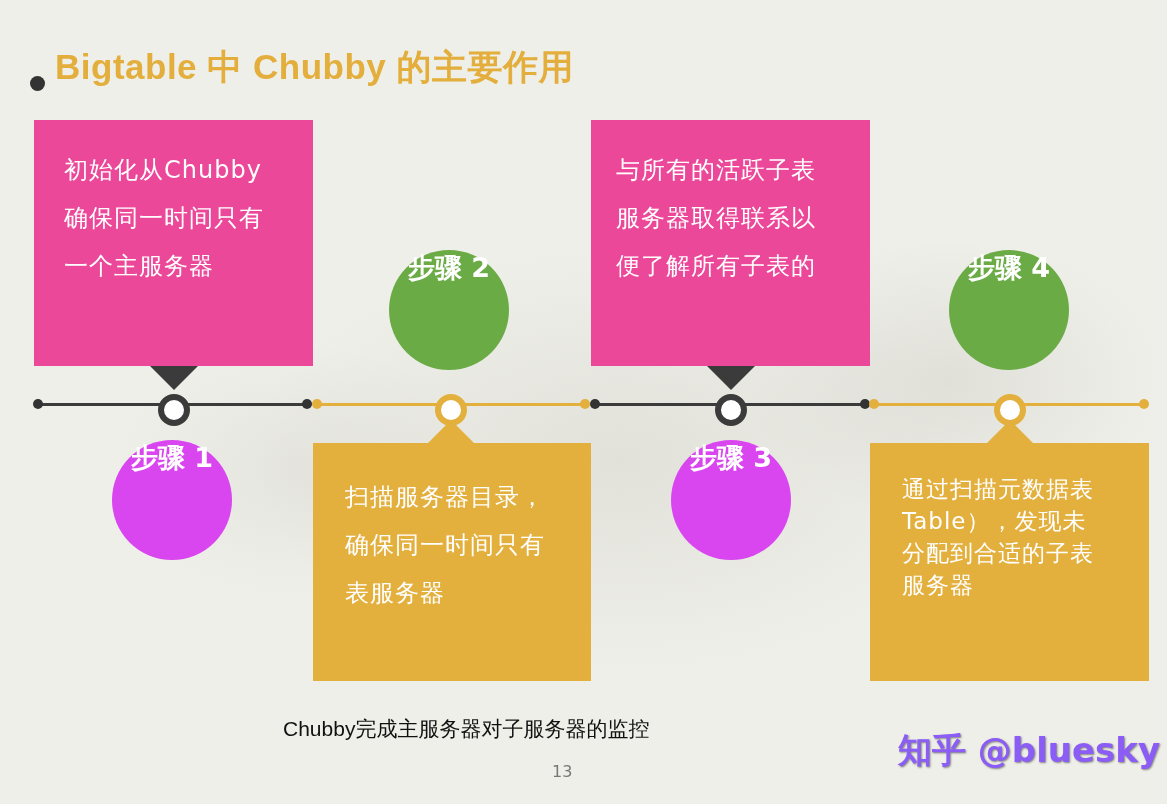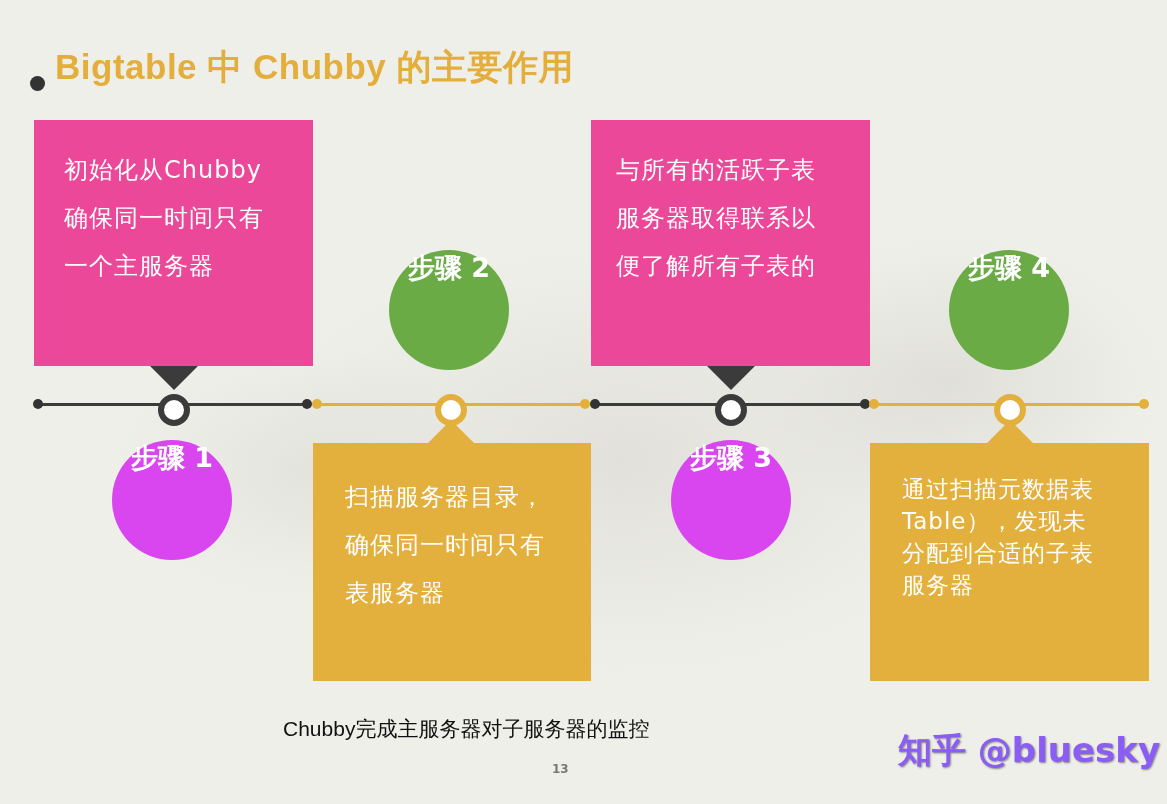"13" .page-num { font-size: 12px -> 16px; font-weight: bold -> normal }
